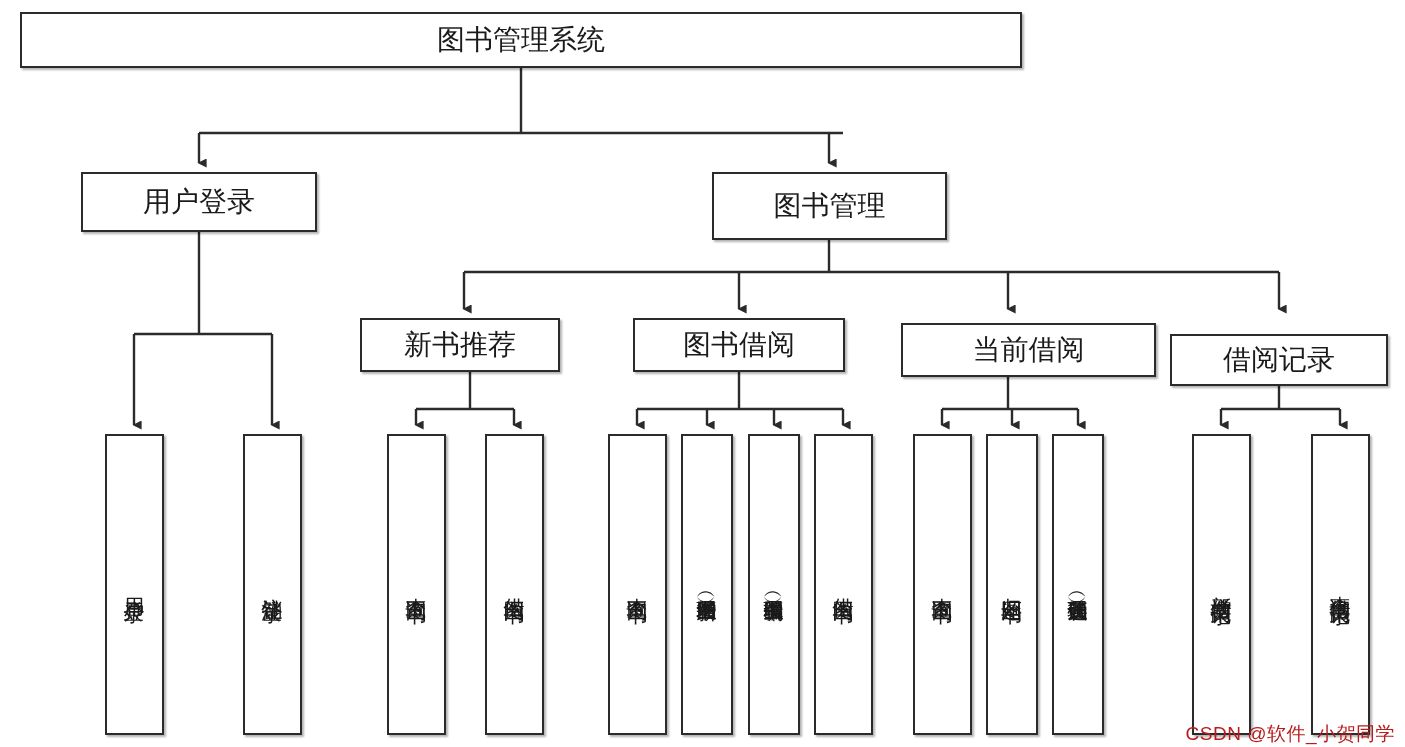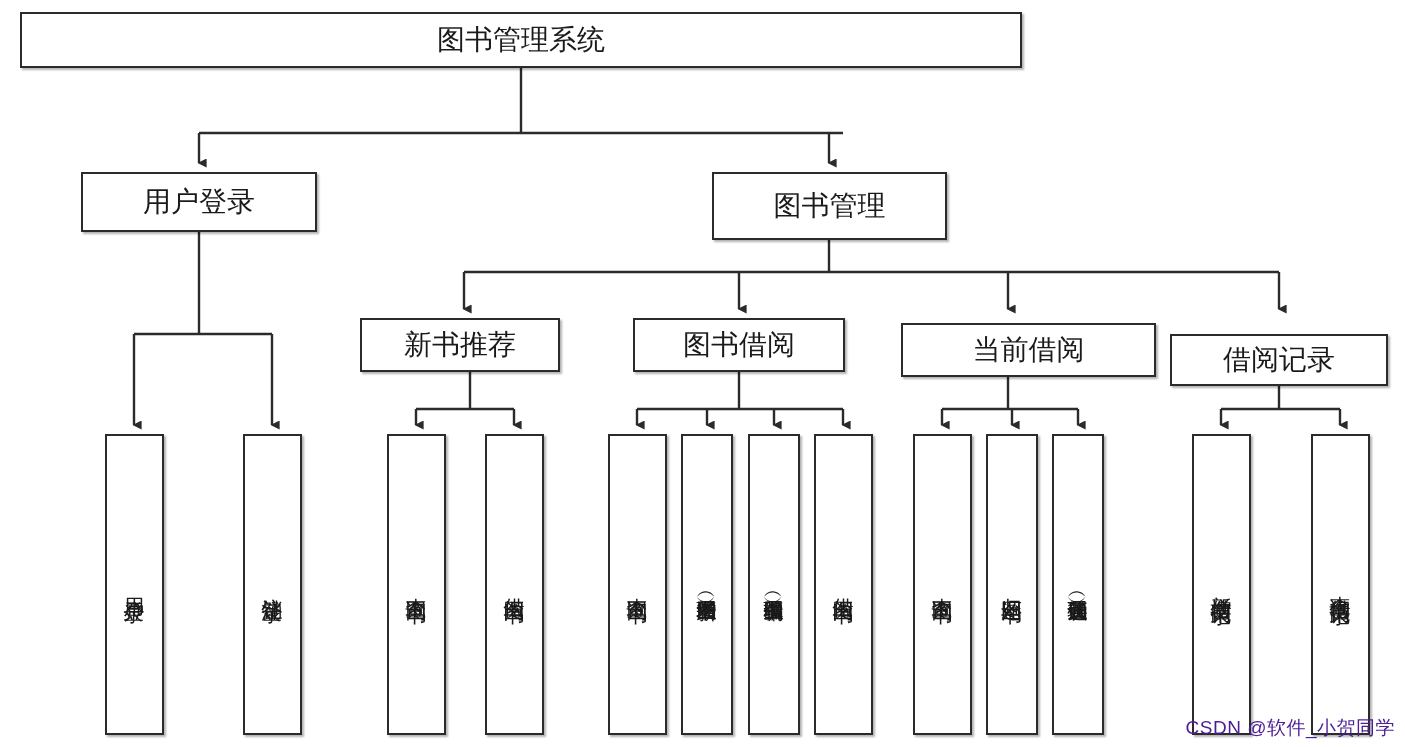"CSDN @软件_小贺同学" .watermark { bottom: 6px -> 0; color: #4c1d95 -> #b91c1c }
